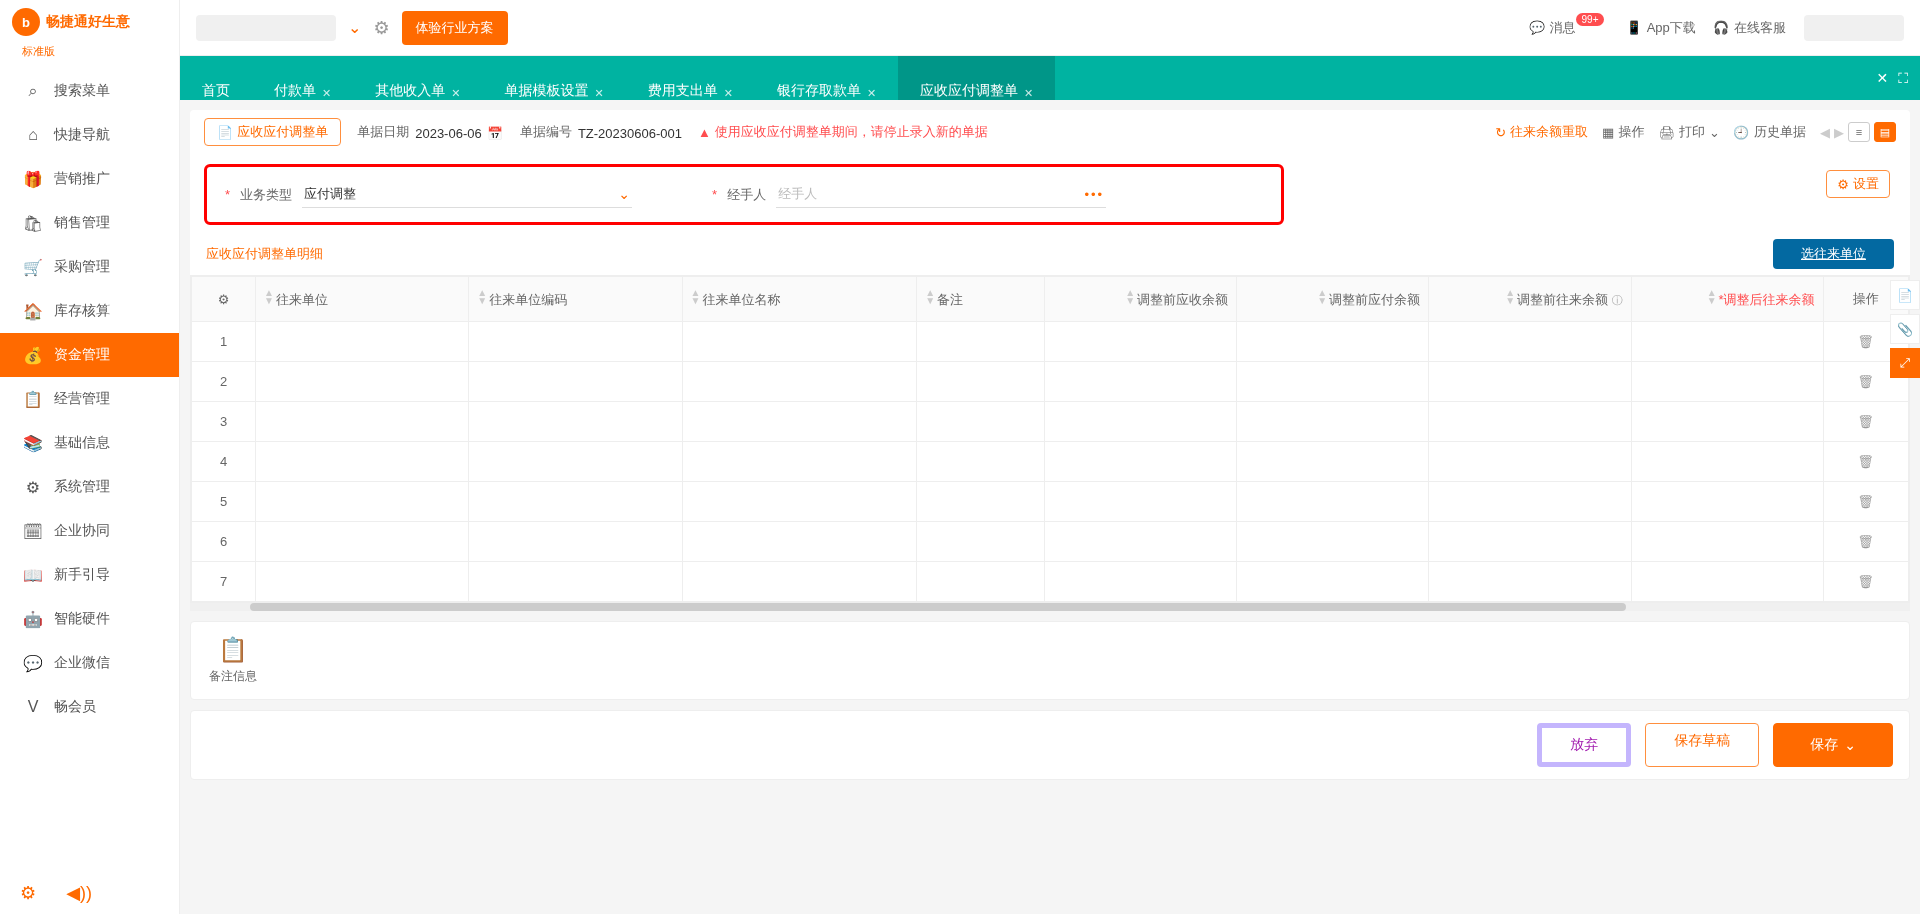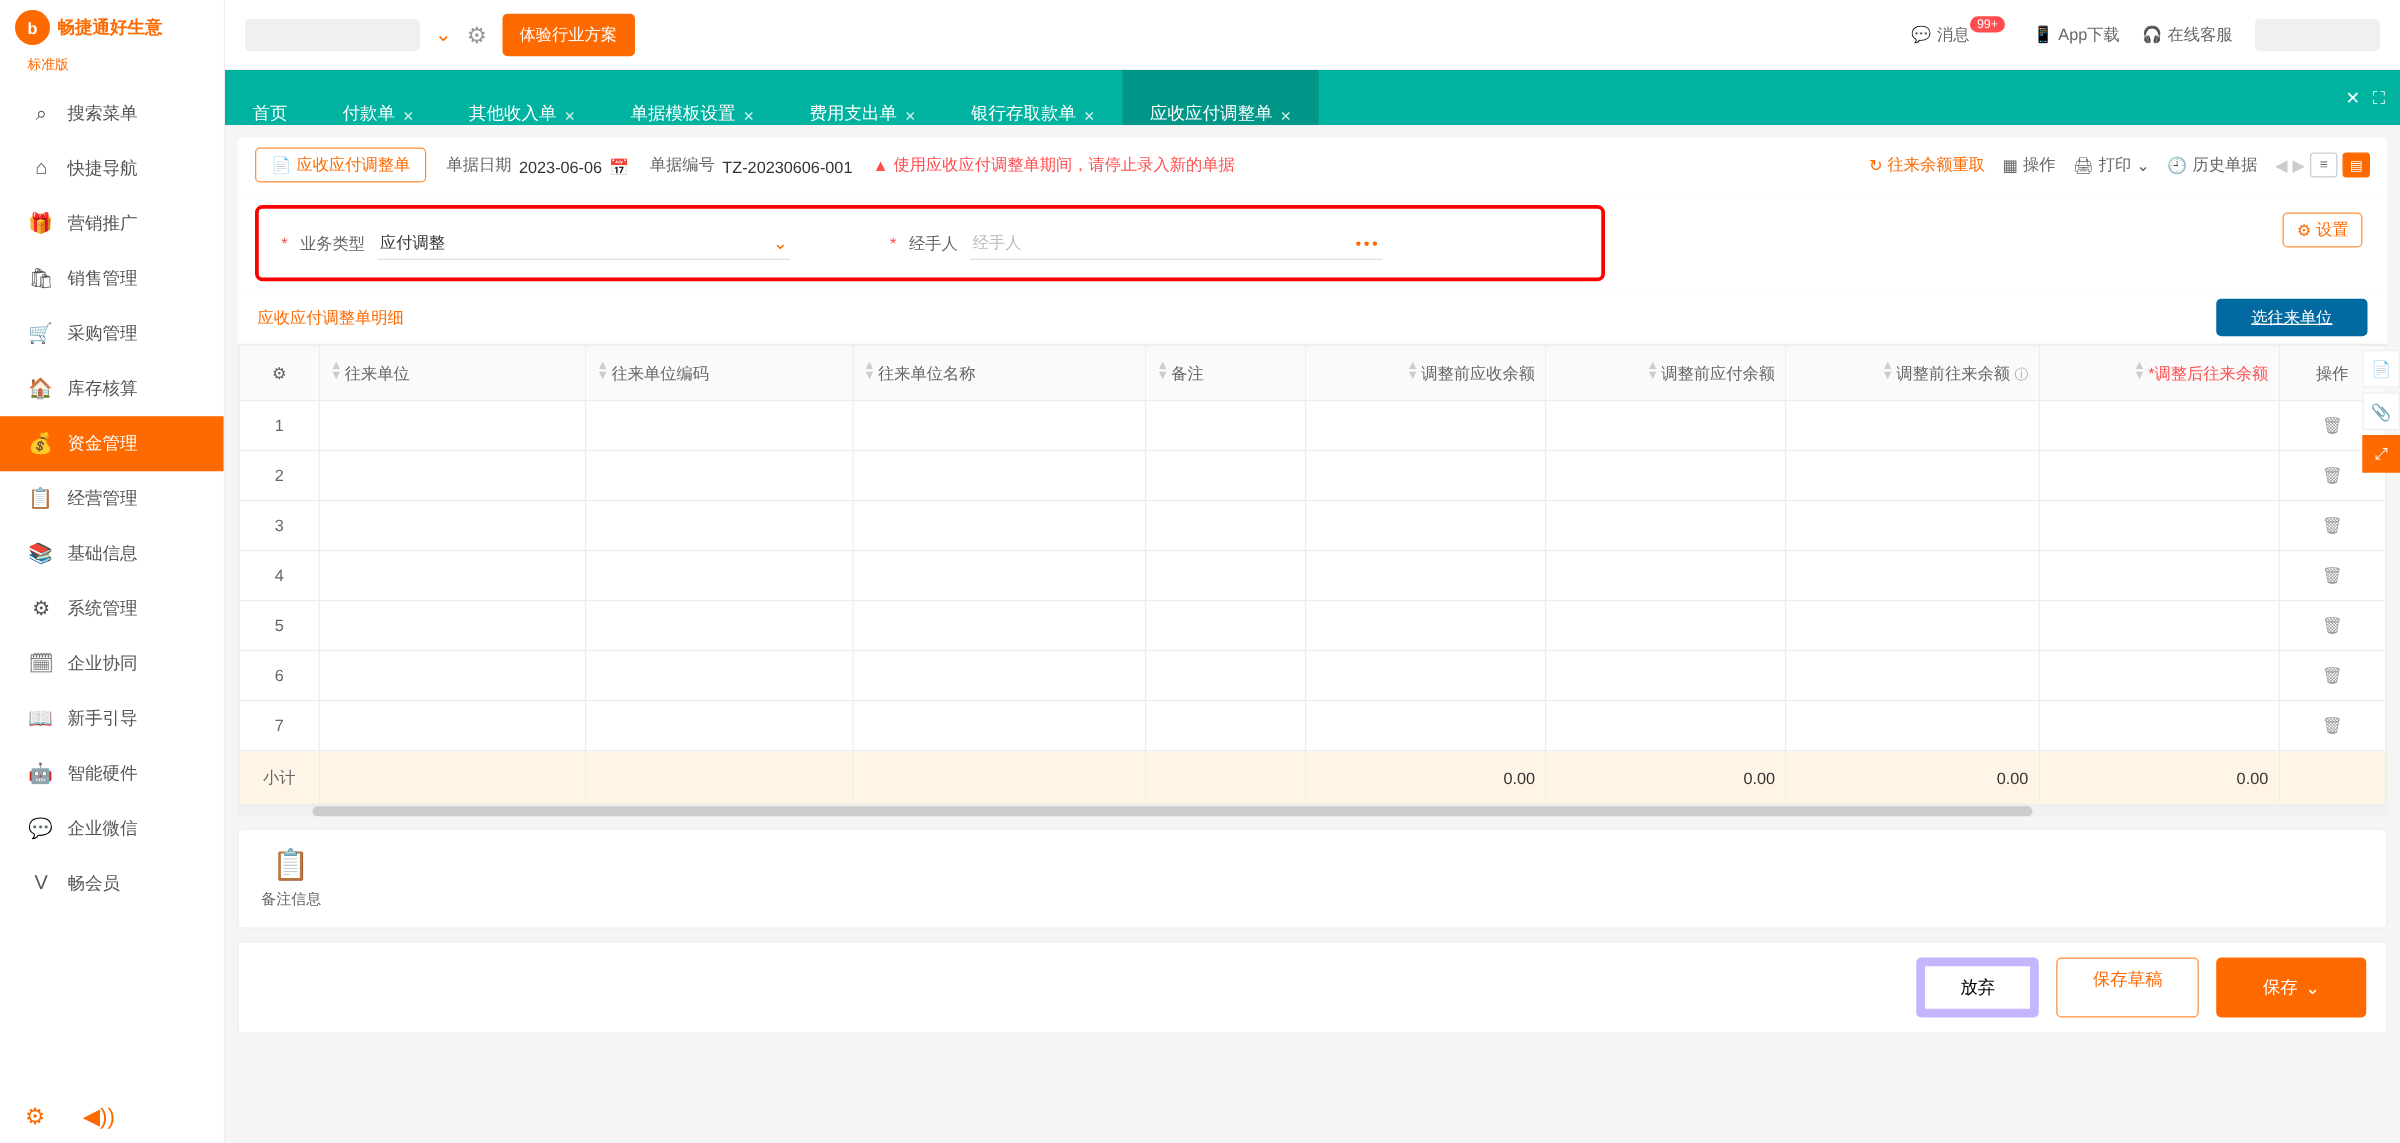"小计" tr.subtotal { html: <tr> <td>小计</td> <td></td> <td></td> <td></td> <td></td> <td>0.00</td> <td>0.00</td> <td>0.00</td> <td>0.00</td> <td></td> </tr> -> none }
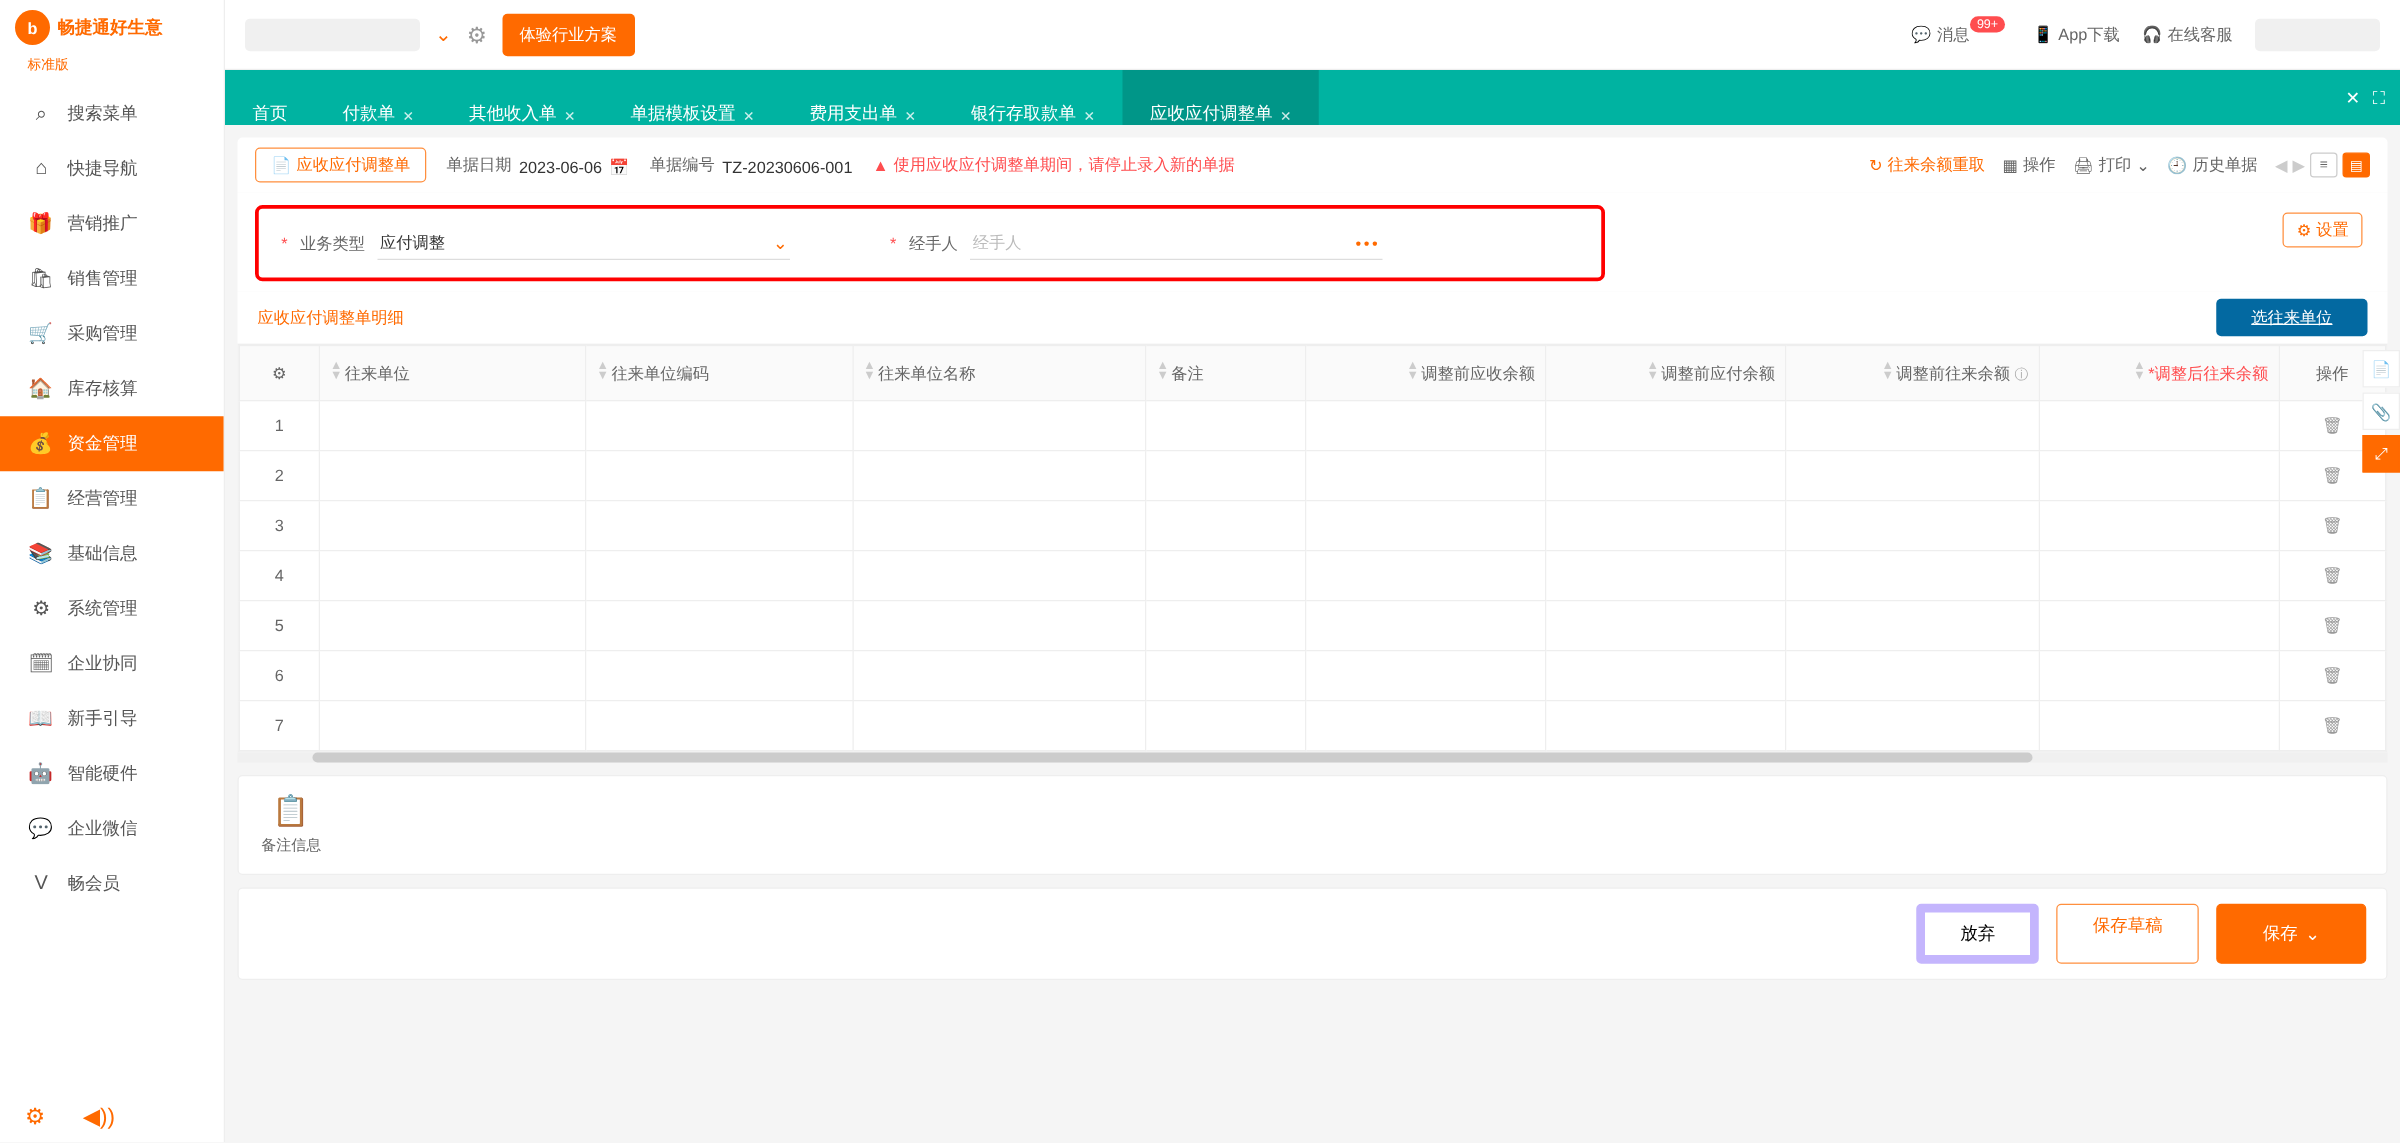"放弃" .btn-default { border: 7px solid #c4b5fd -> 5px solid #c4b5fd; color: #000000 -> #a21caf }
